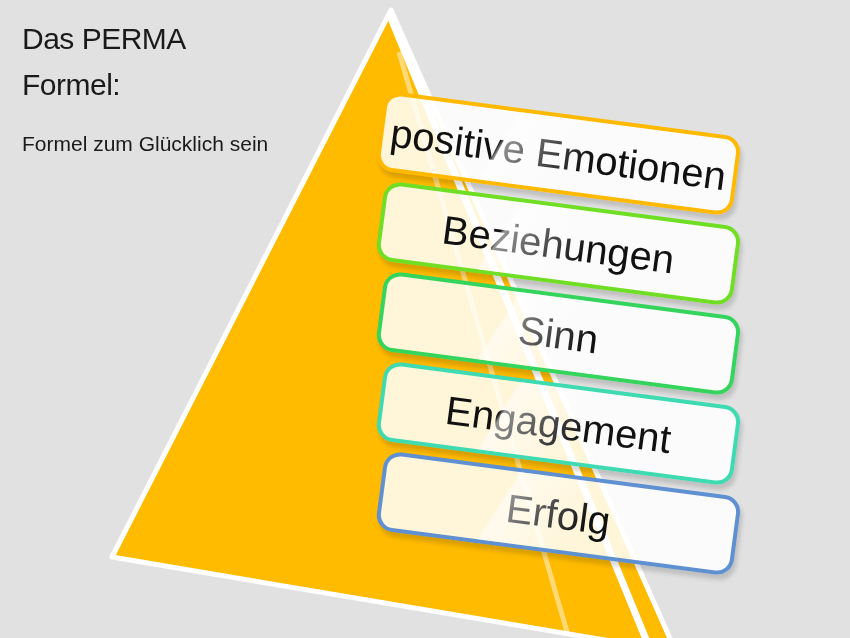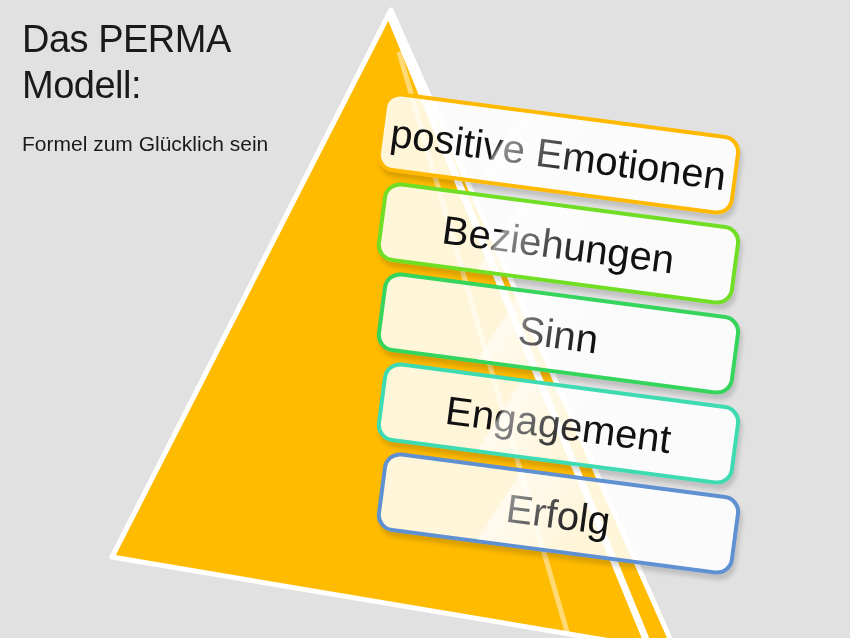"Das PERMA" .title-line { font-size: 38px -> 30px }
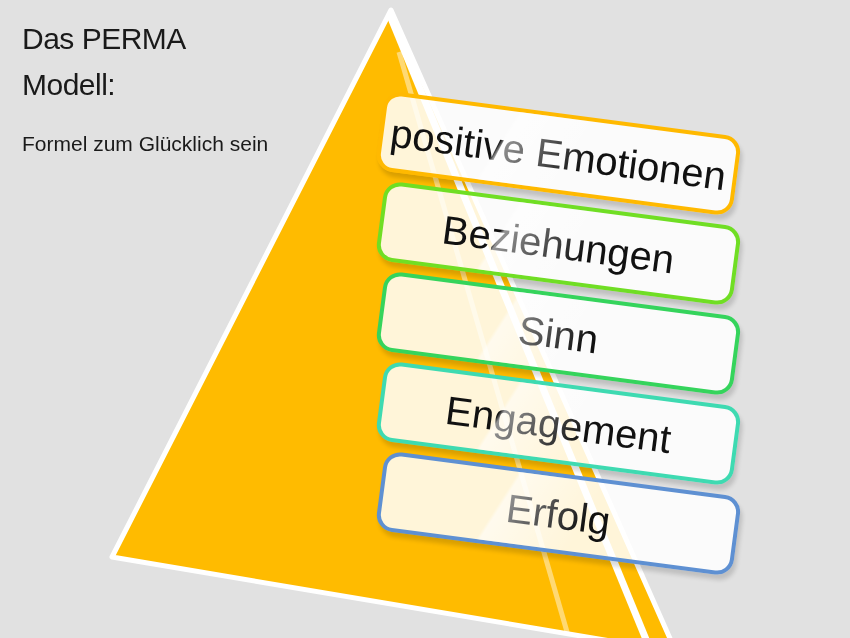"Modell:" div.title-line { text: Modell -> Formel }
